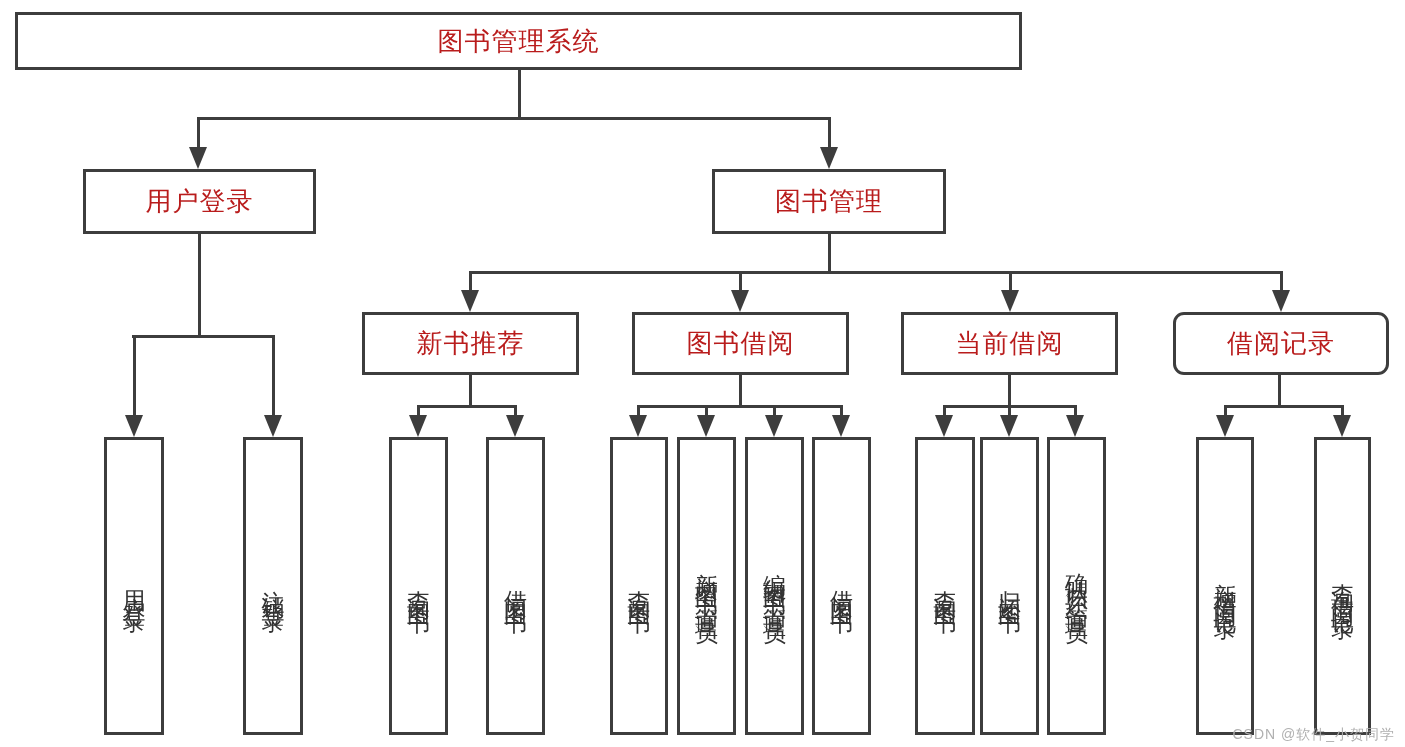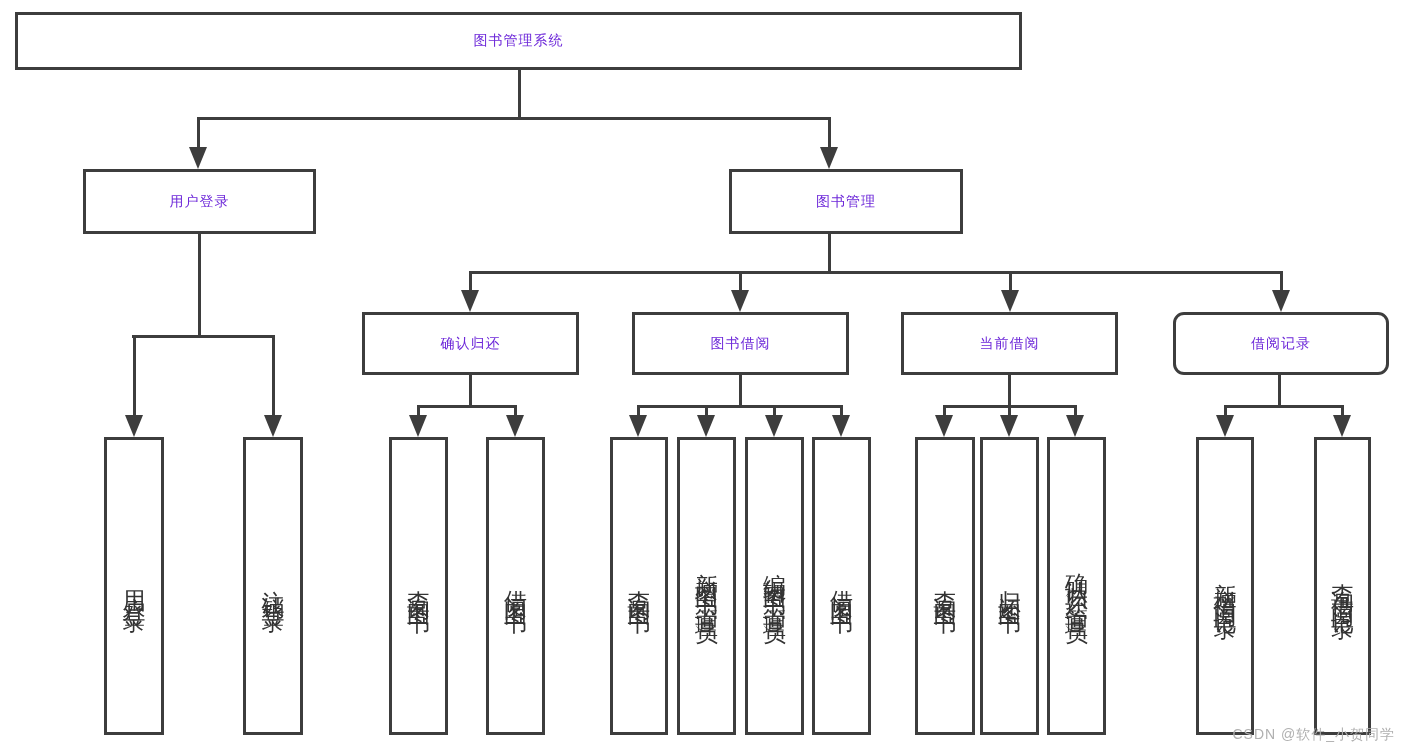"图书管理系统" .hbox { color: #6d28d9 -> #b91c1c; font-size: 14px -> 26px }
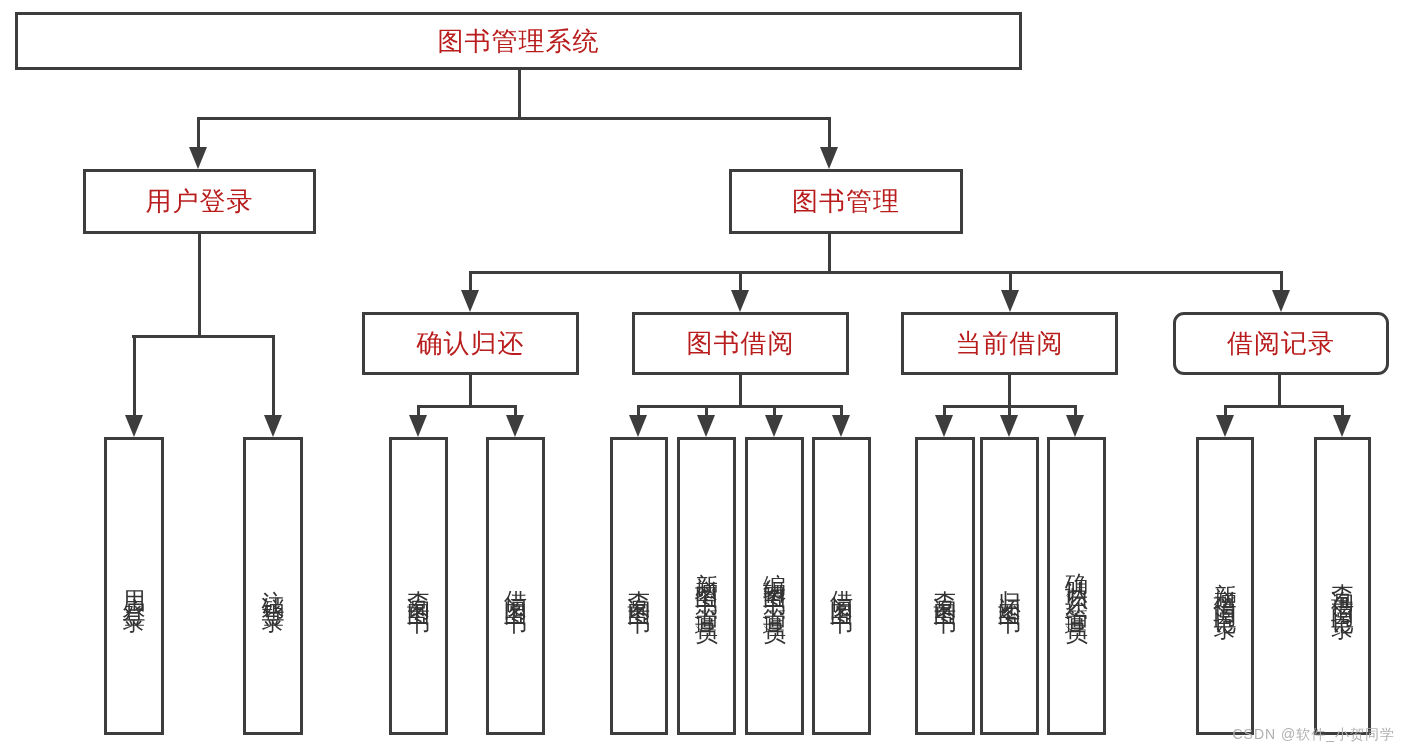"图书管理" div.hbox { margin-left: 17px -> none }
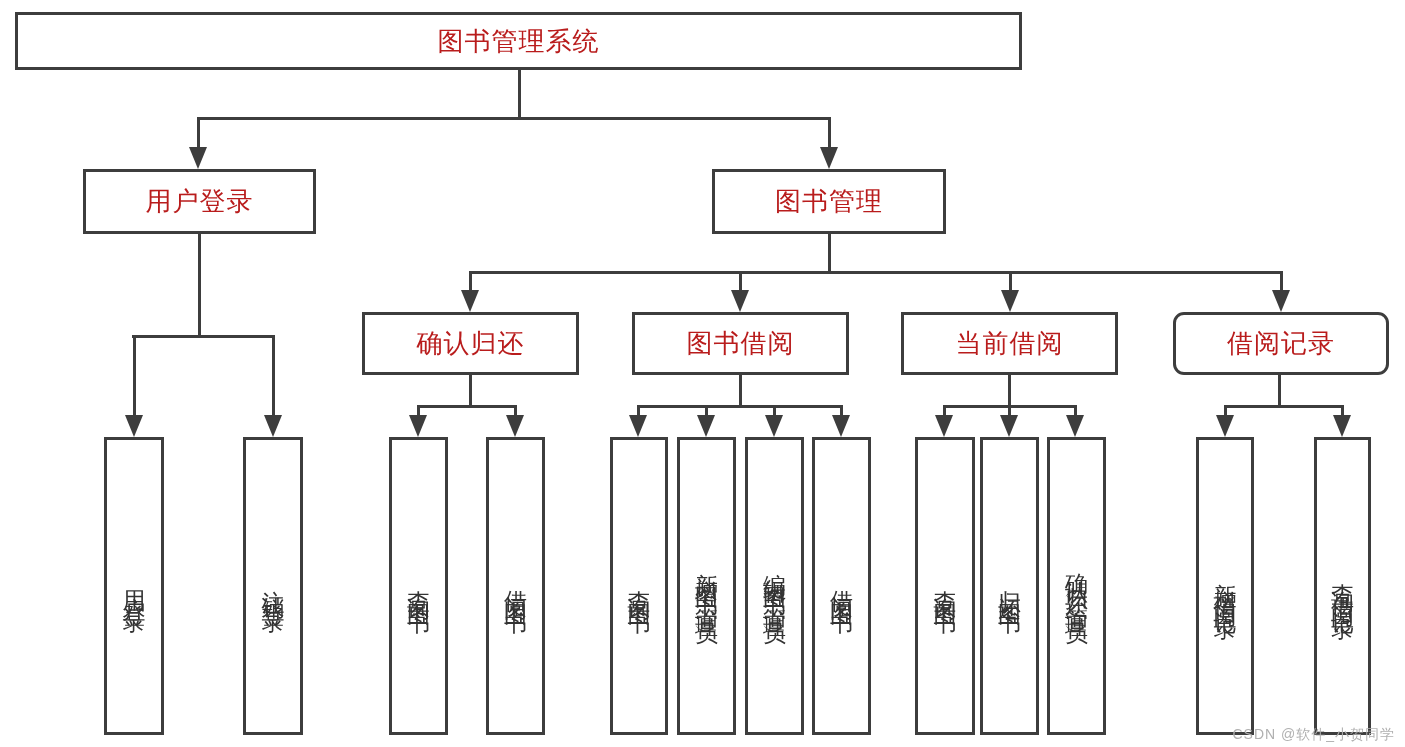"确认归还" span { text: 确认归还 -> 新书推荐 }
